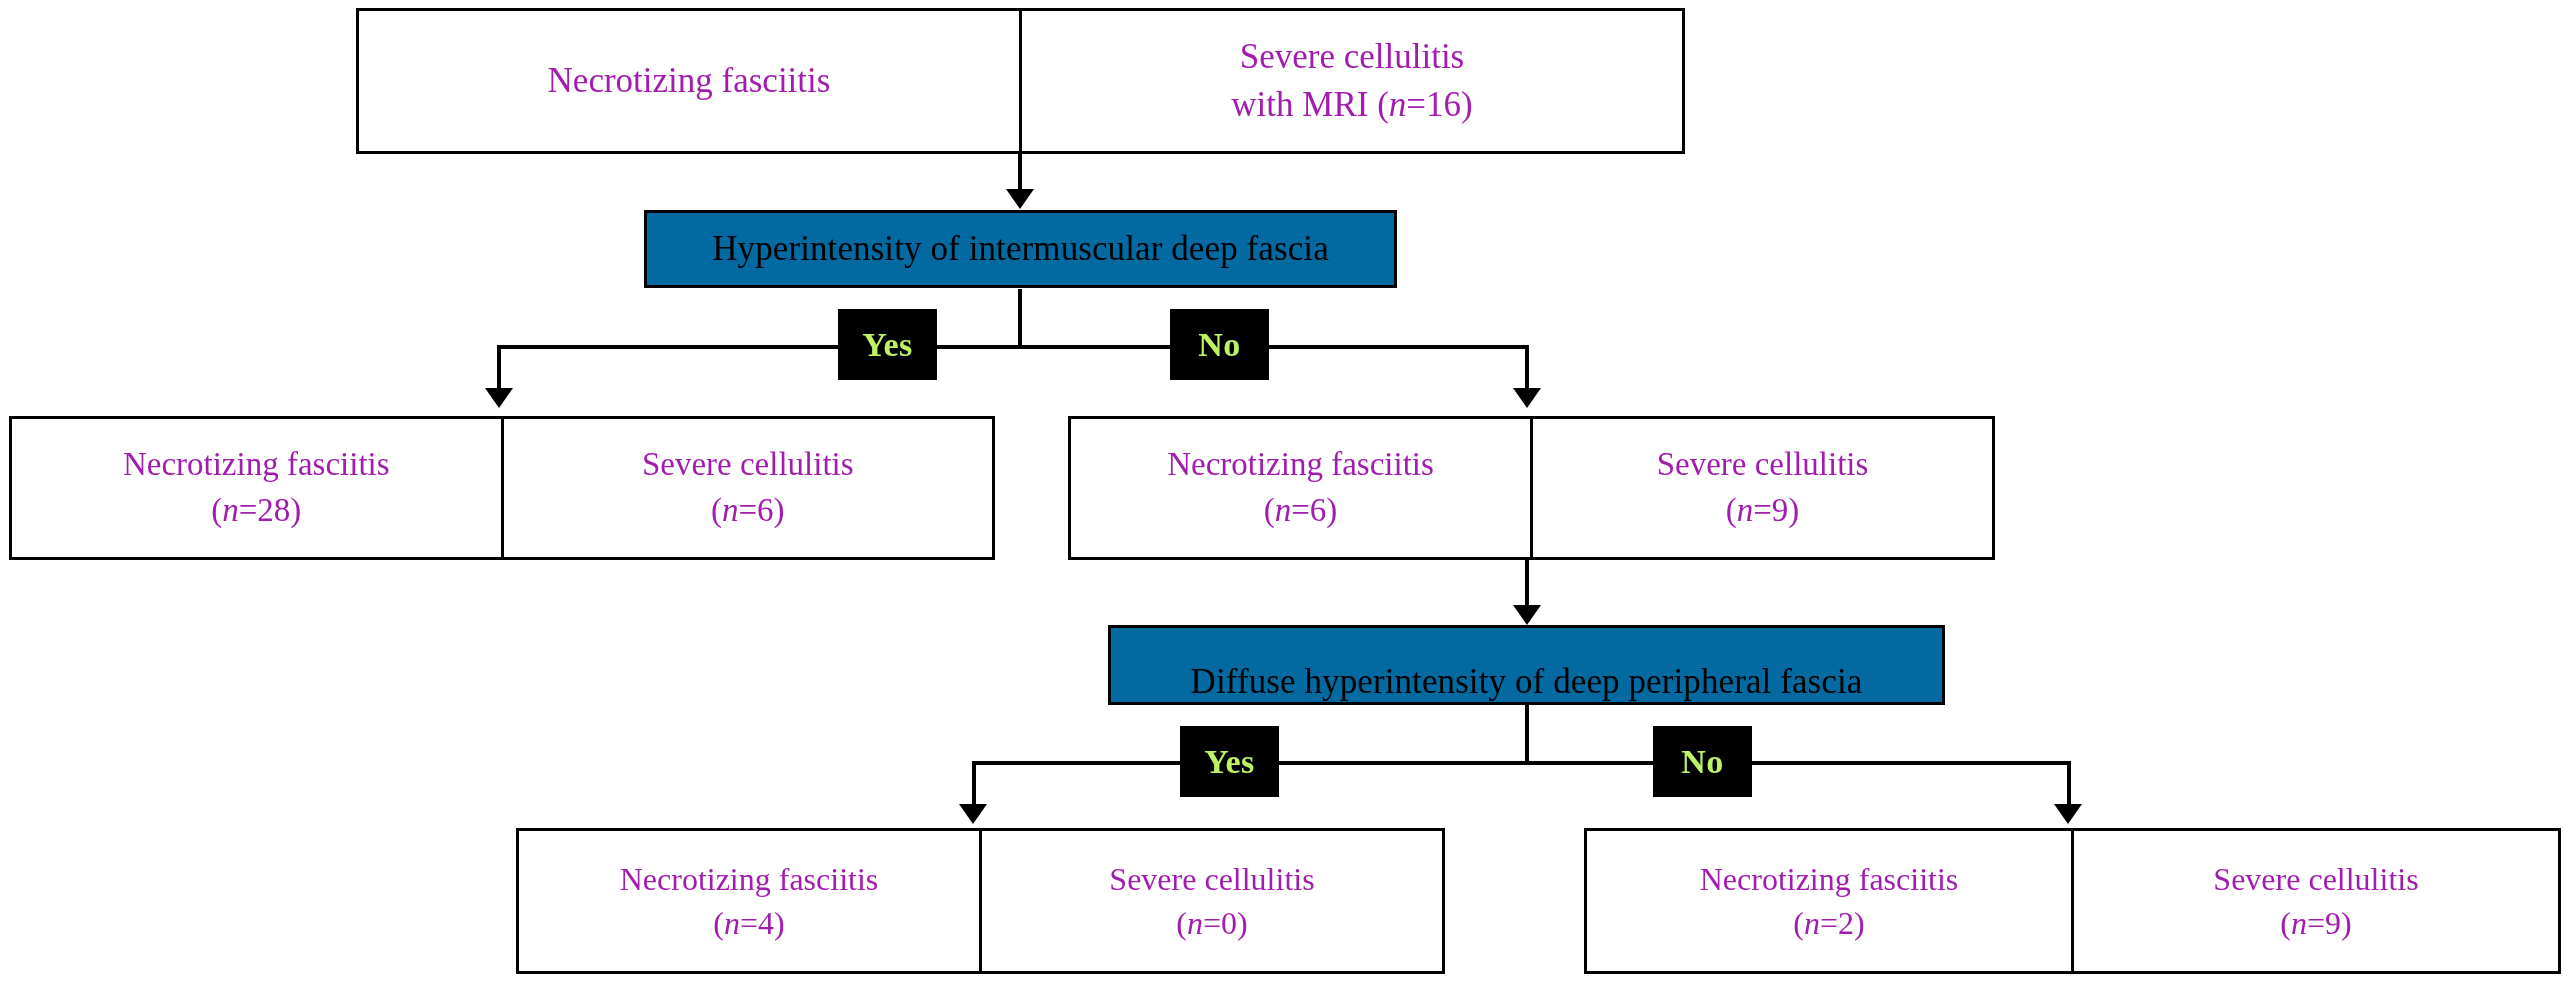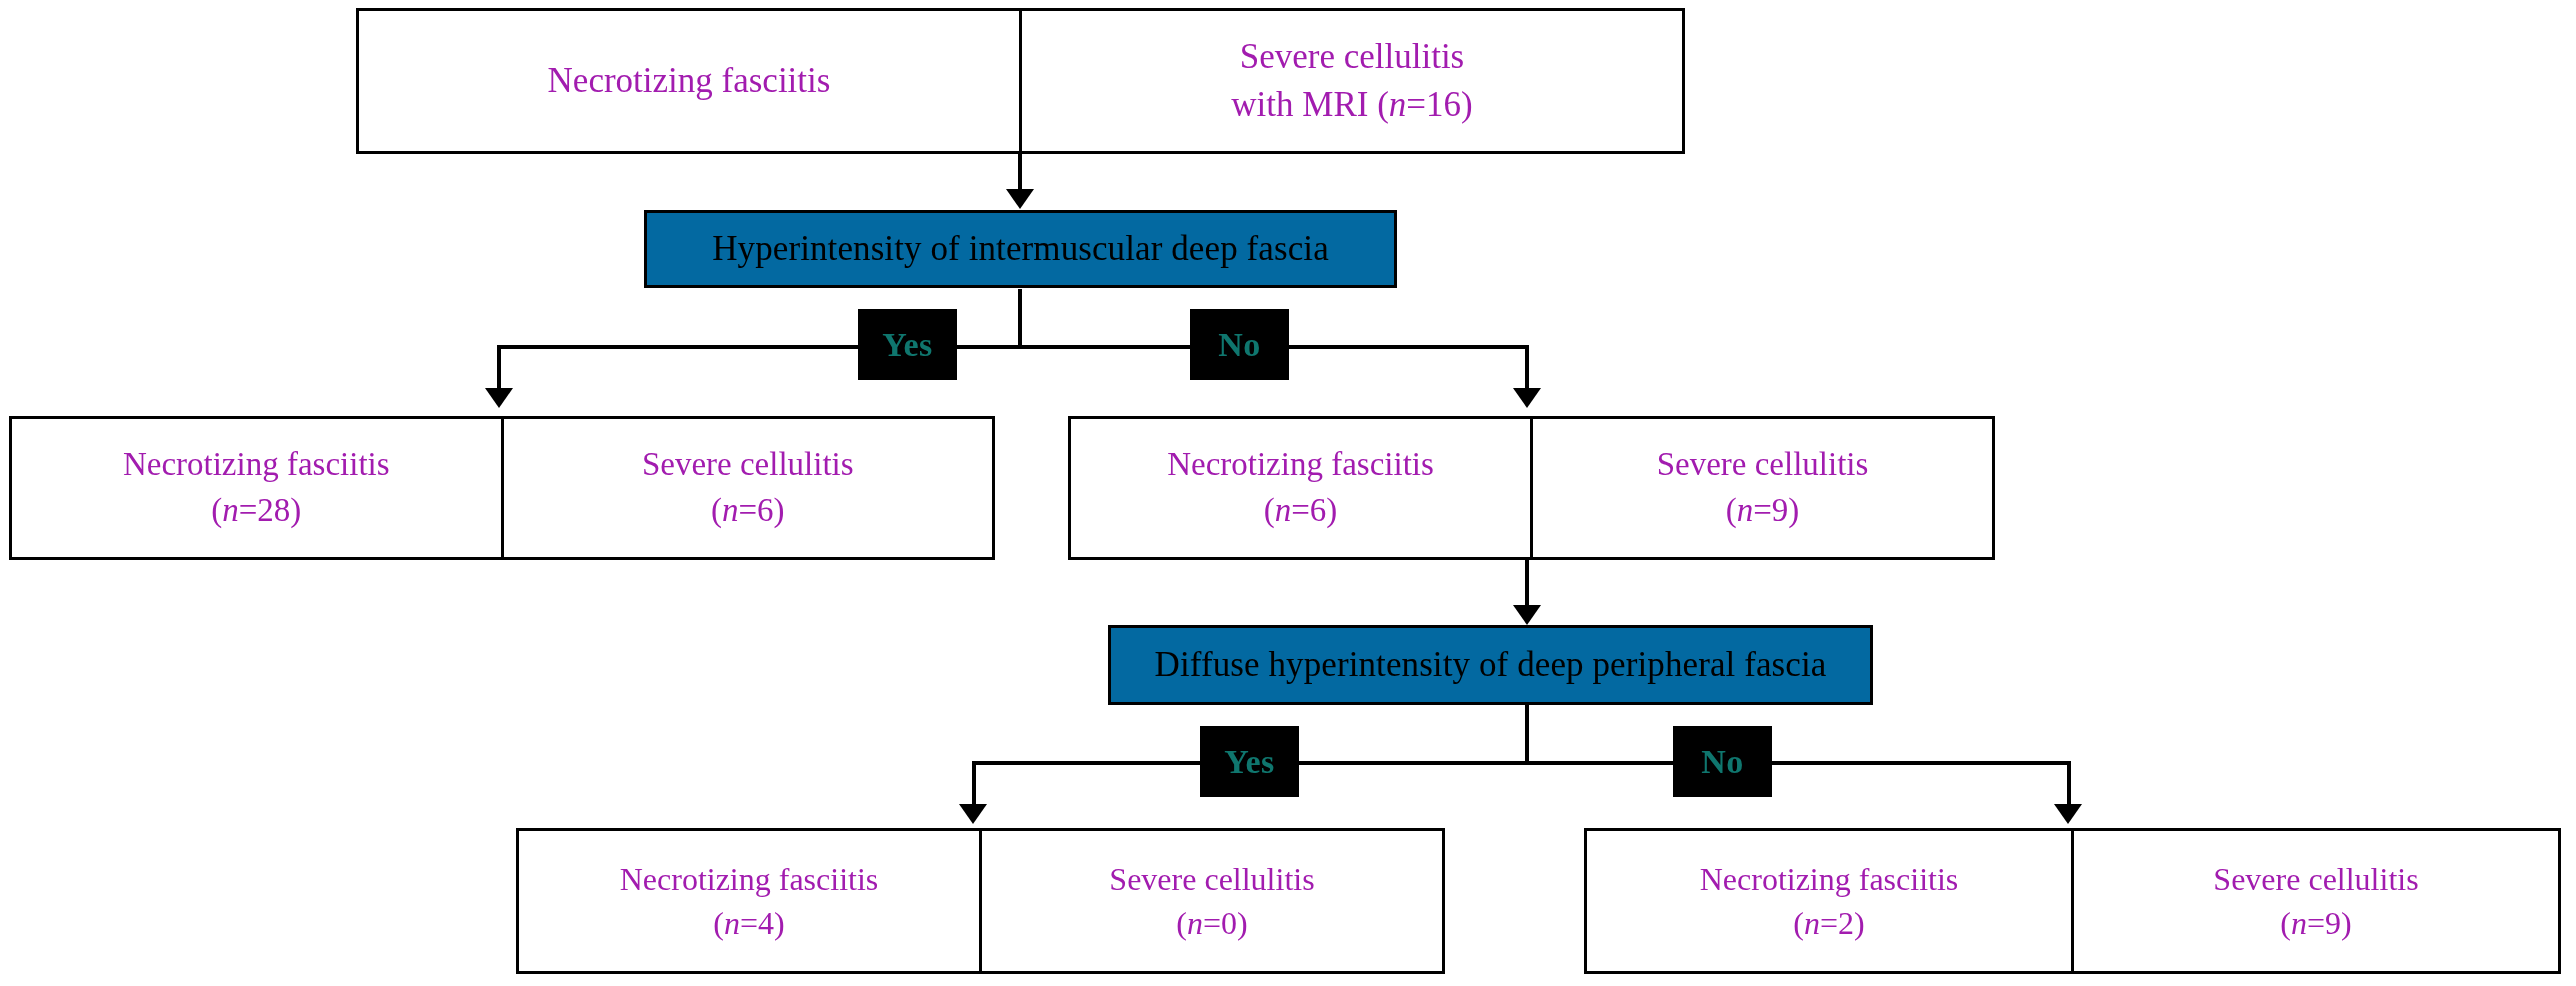"Yes" .tag { color: #0f766e -> #bef264; margin-left: 20px -> none }
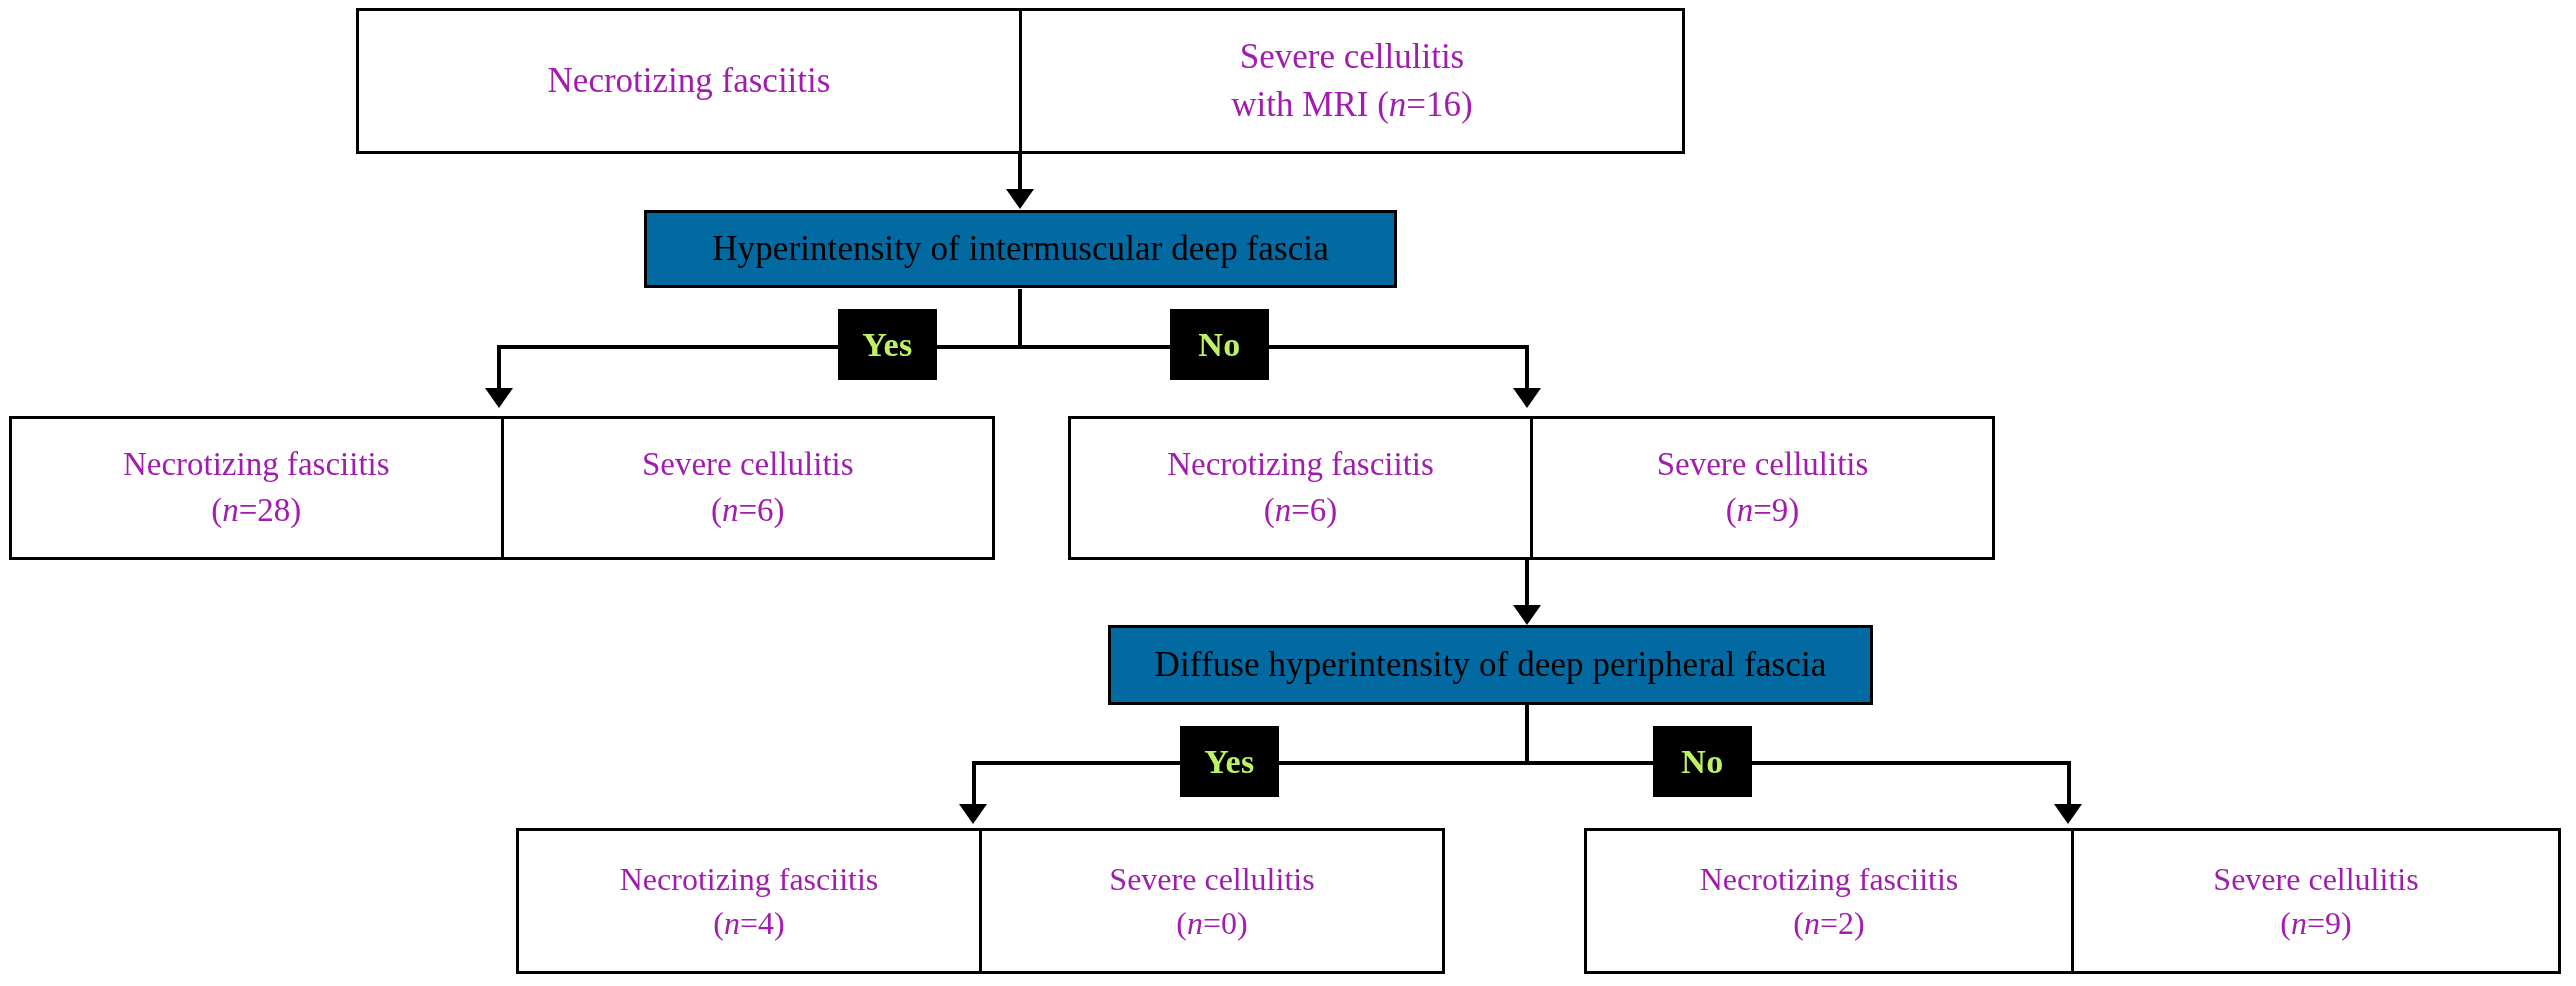"Diffuse hyperintensity of deep" div.box { align-items: none -> flex-end; width: 765px -> 837px }
